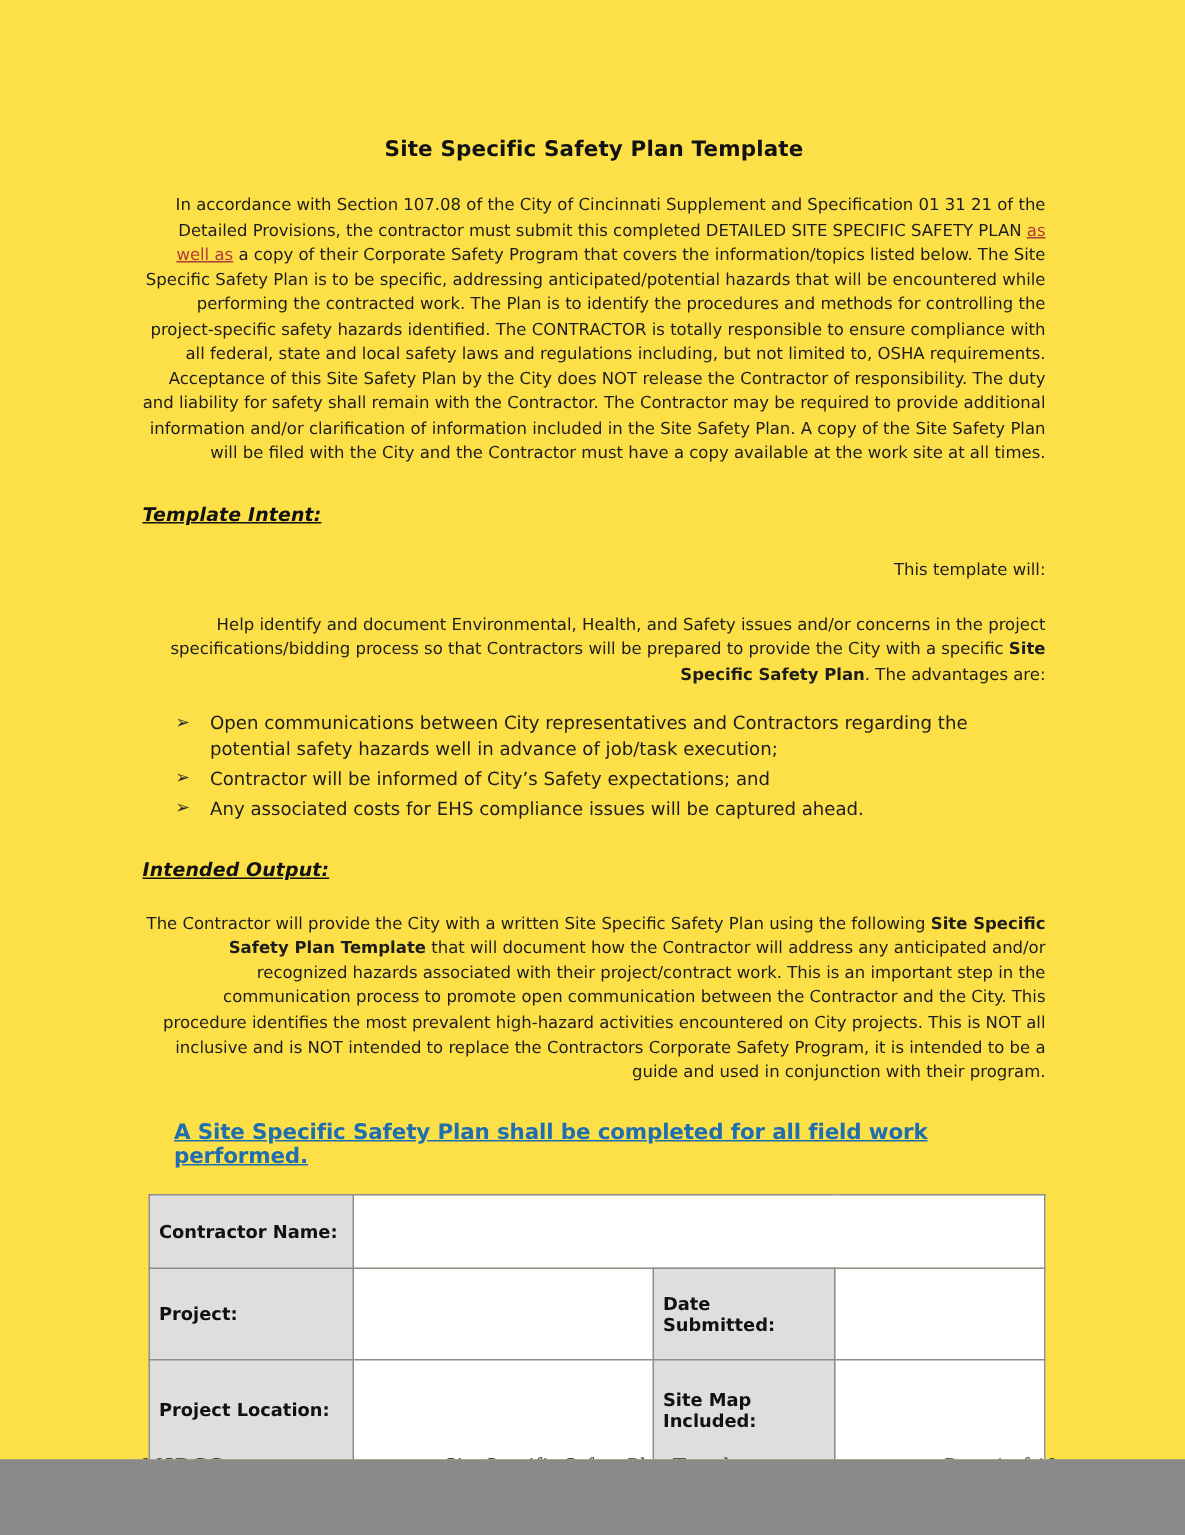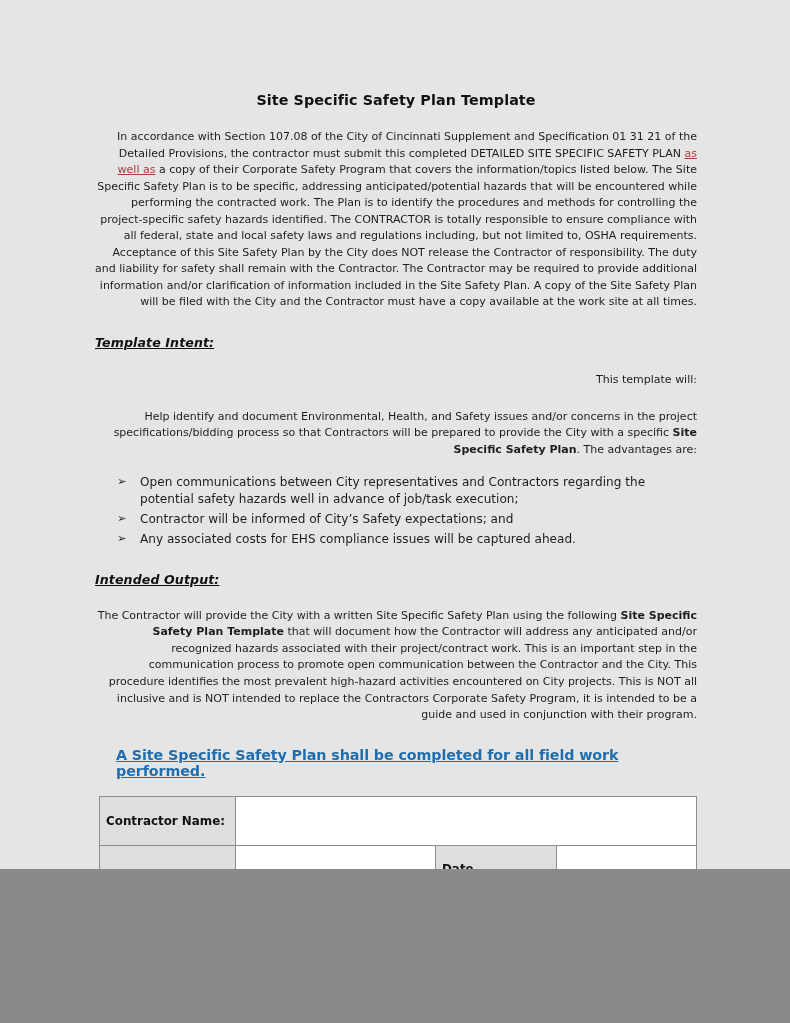"Site Specific Safety Plan Template" .page { background: #e5e5e5 -> #fde047; height: 869px -> 973px }
